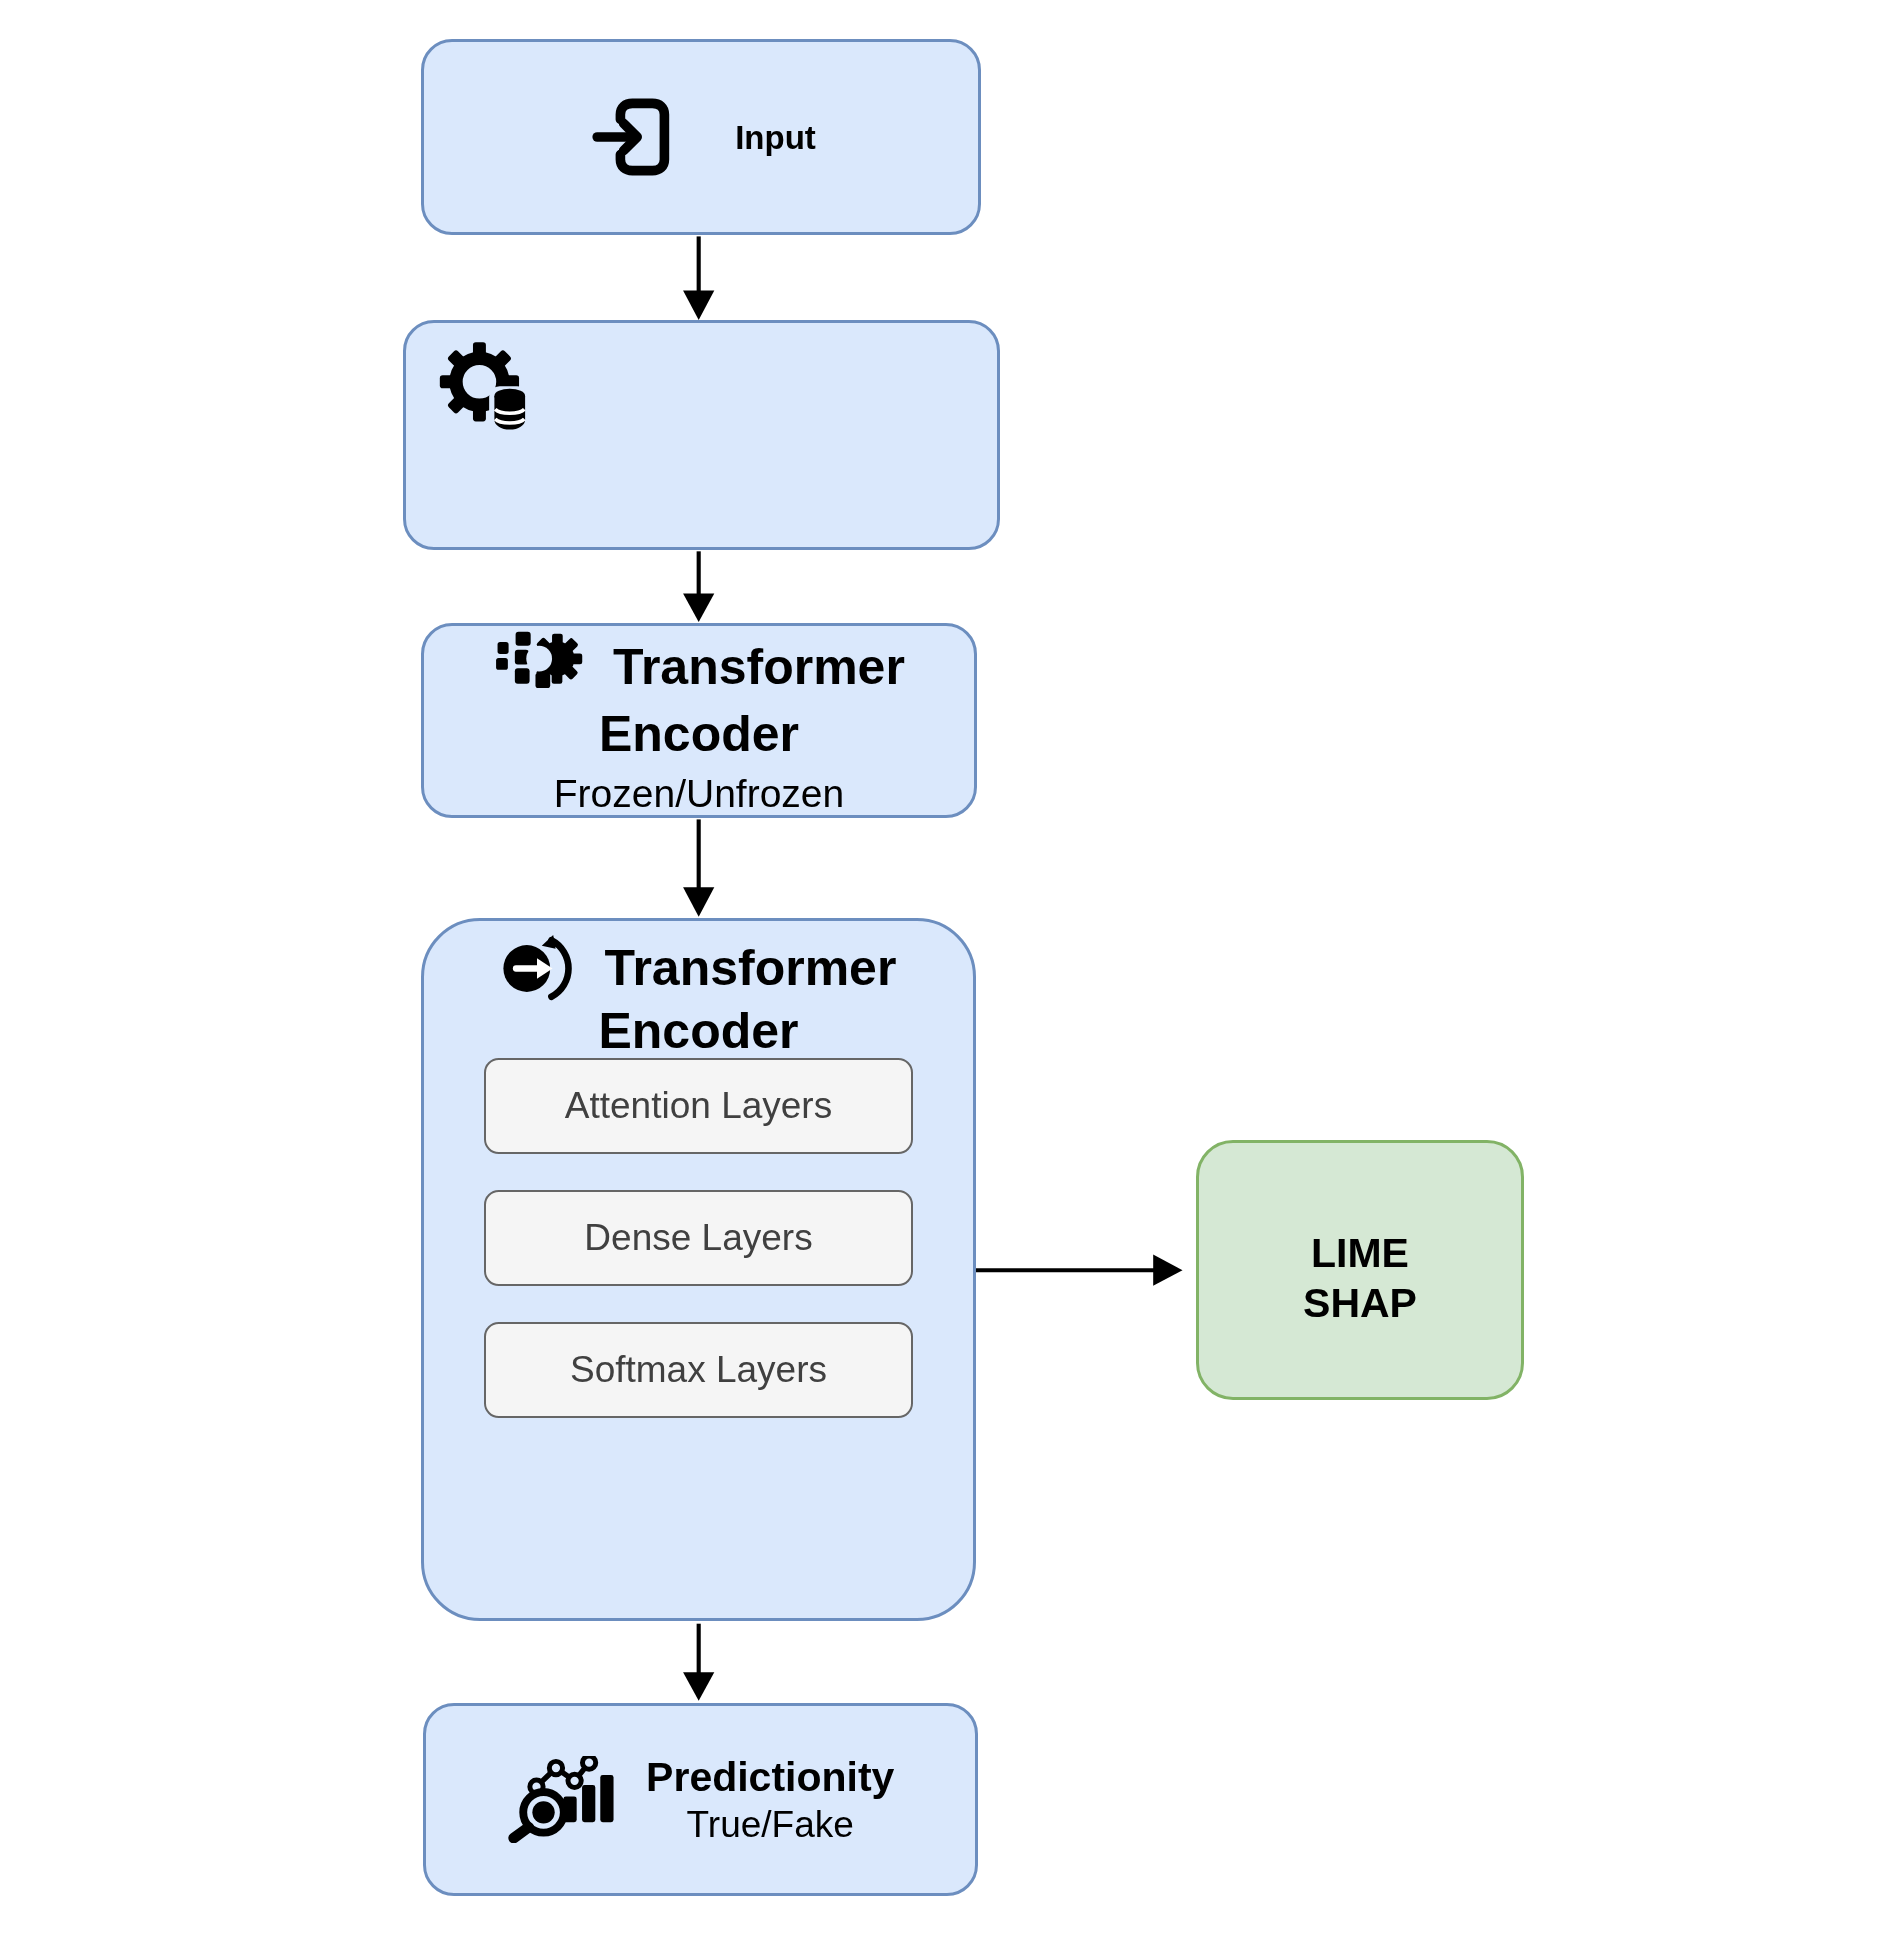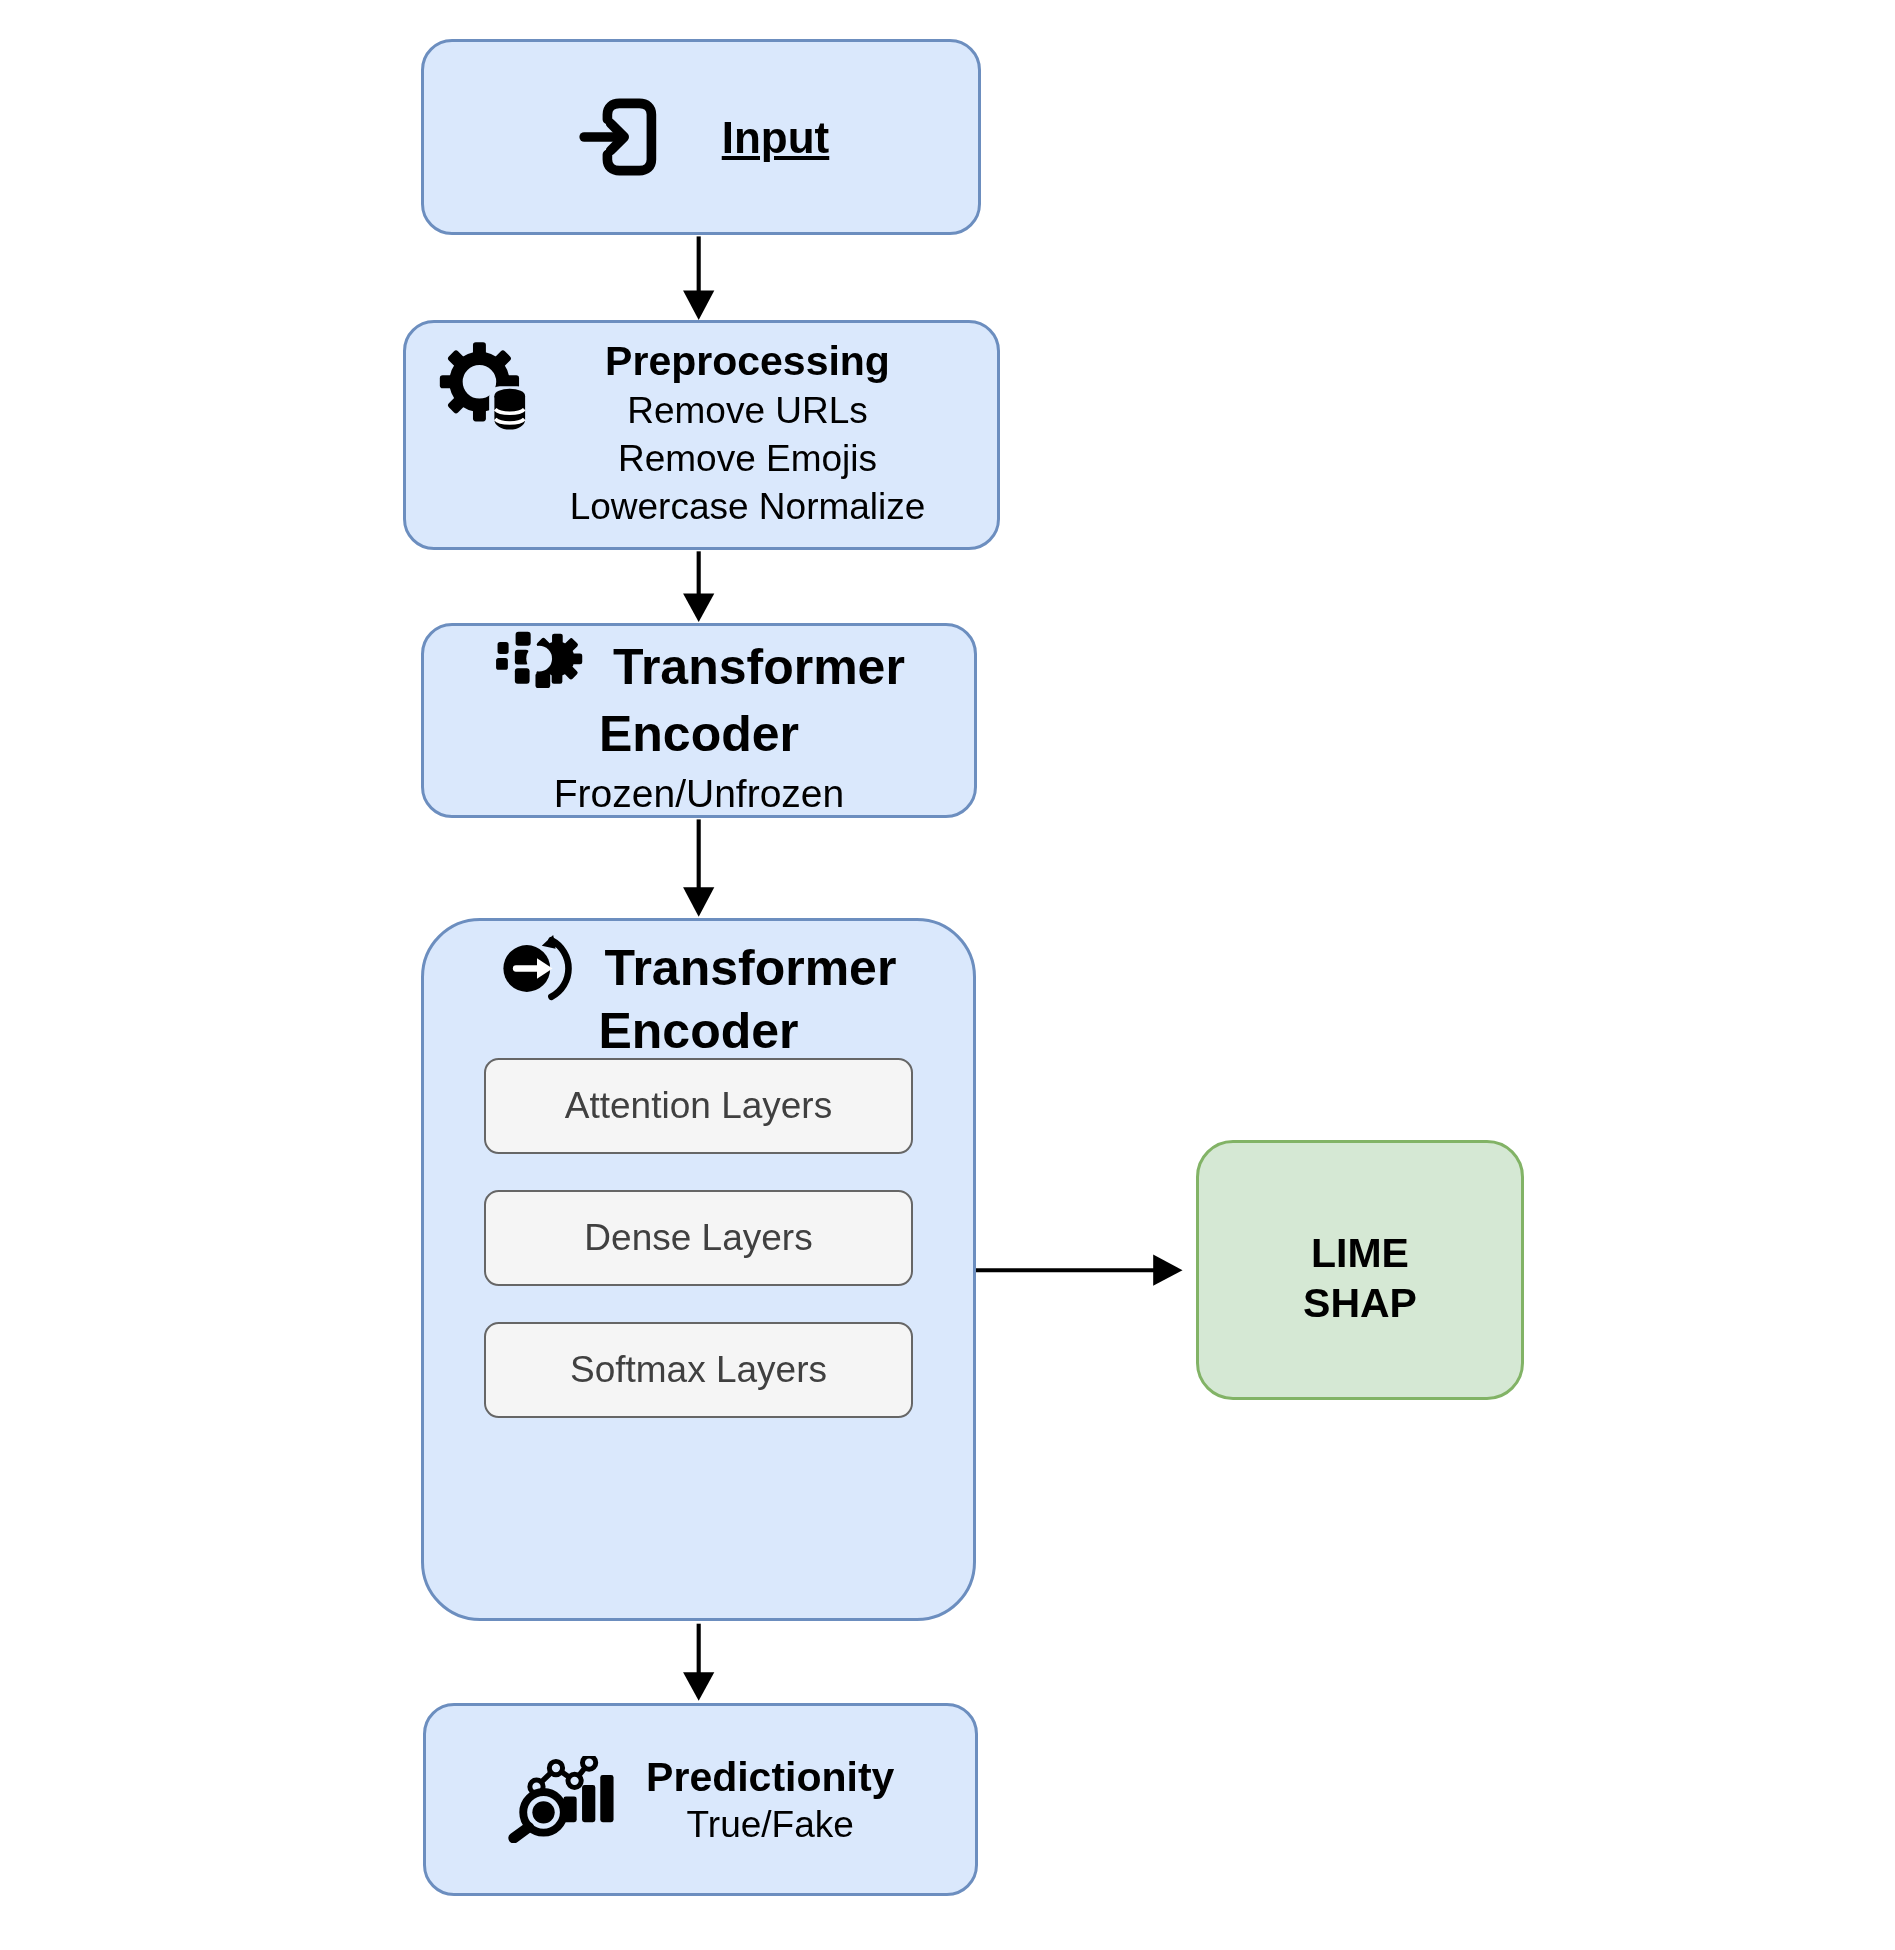"Input" .n-input .title { font-size: 44px -> 33px; text-decoration: underline -> none }
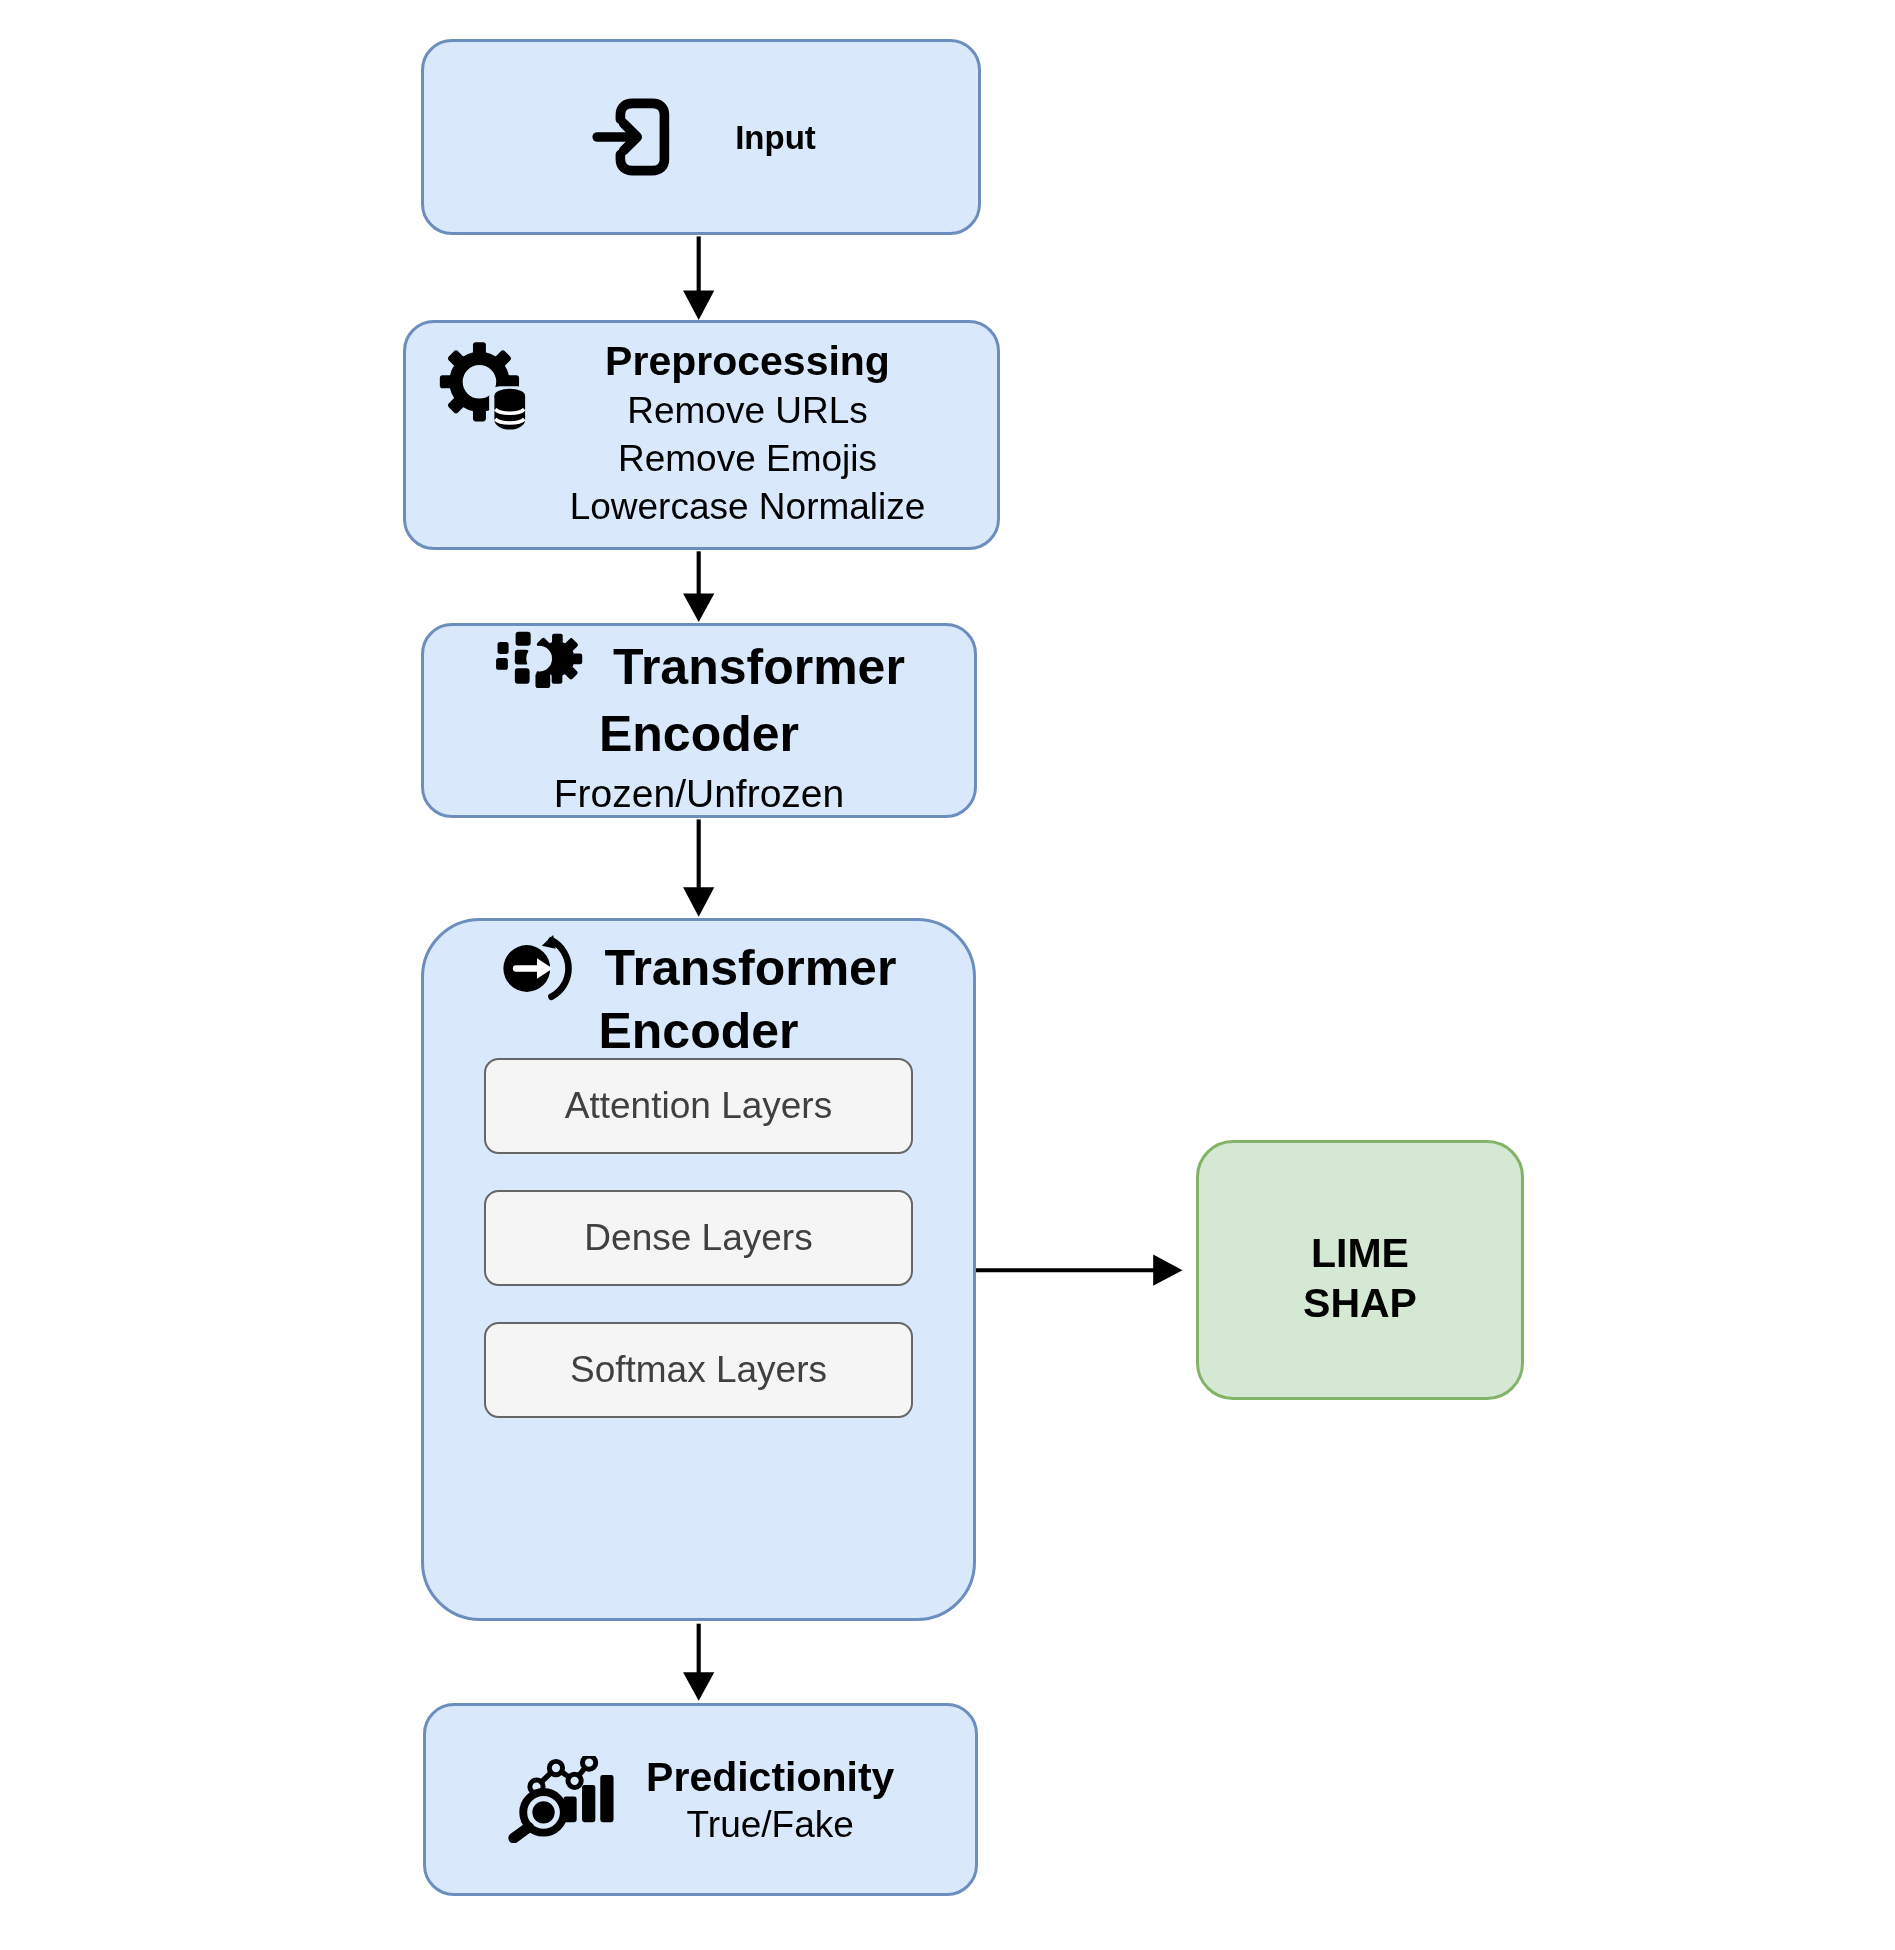"Preprocessing" div.txt { html: <div> <div>Preprocessing</div> <div>Remove URLs</div> <div>Remove Emojis</div> <div>Lowercase Normalize</div> </div> -> none }
